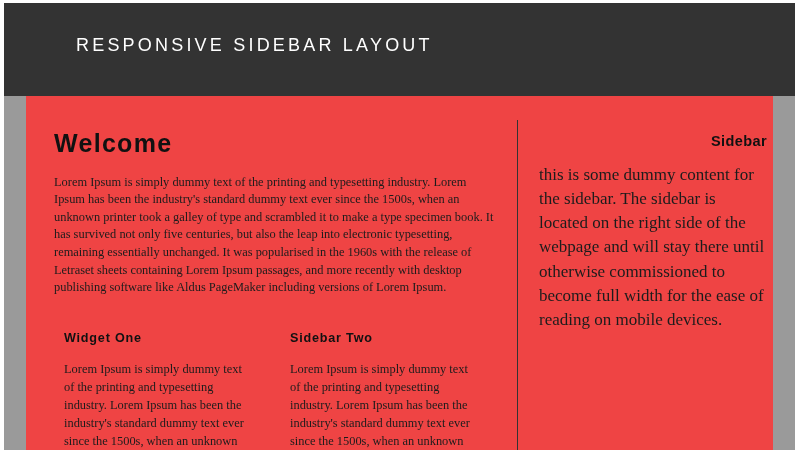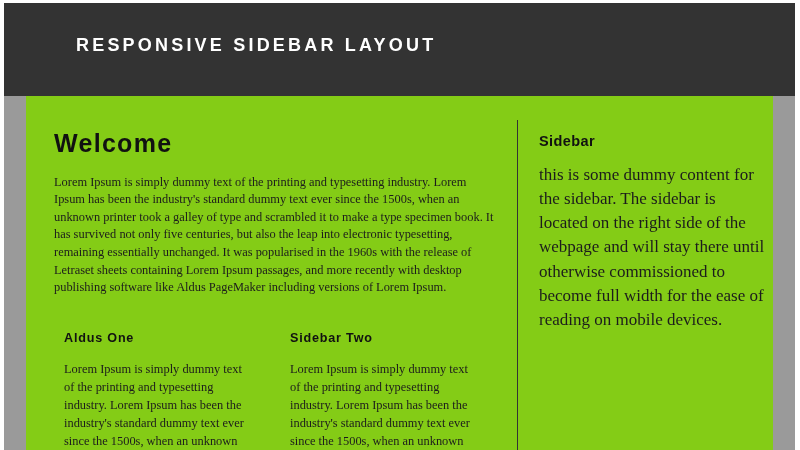"RESPONSIVE SIDEBAR LAYOUT" .site-header h1 { font-weight: bold -> normal }
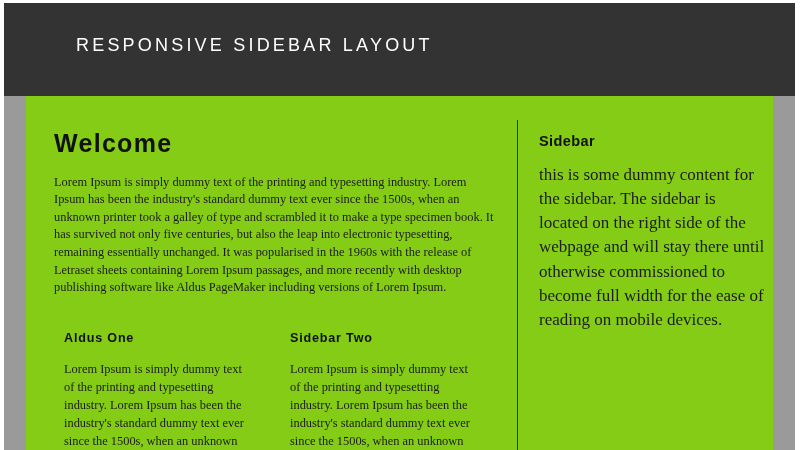"Welcome" .content { background: #84cc16 -> #ef4444 }
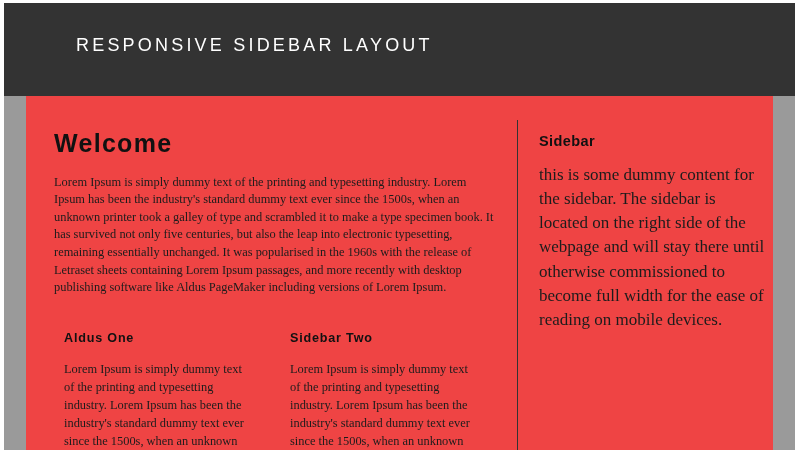"Sidebar" .sidebar h2 { text-align: none -> right }
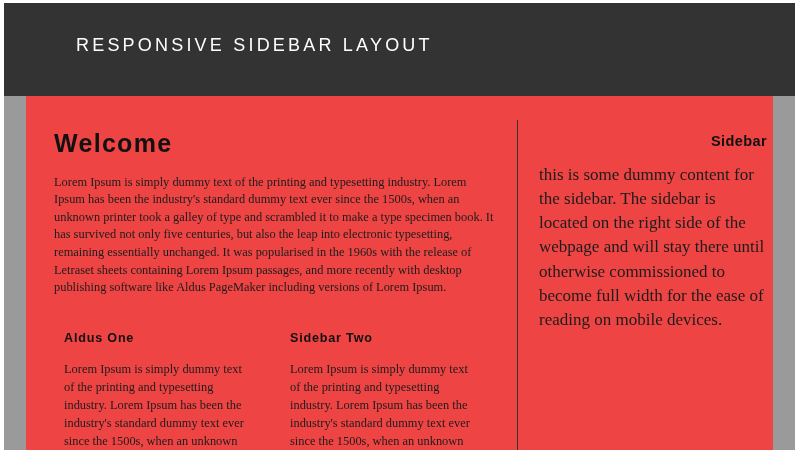"Aldus One" h3 { text: Aldus -> Widget }
